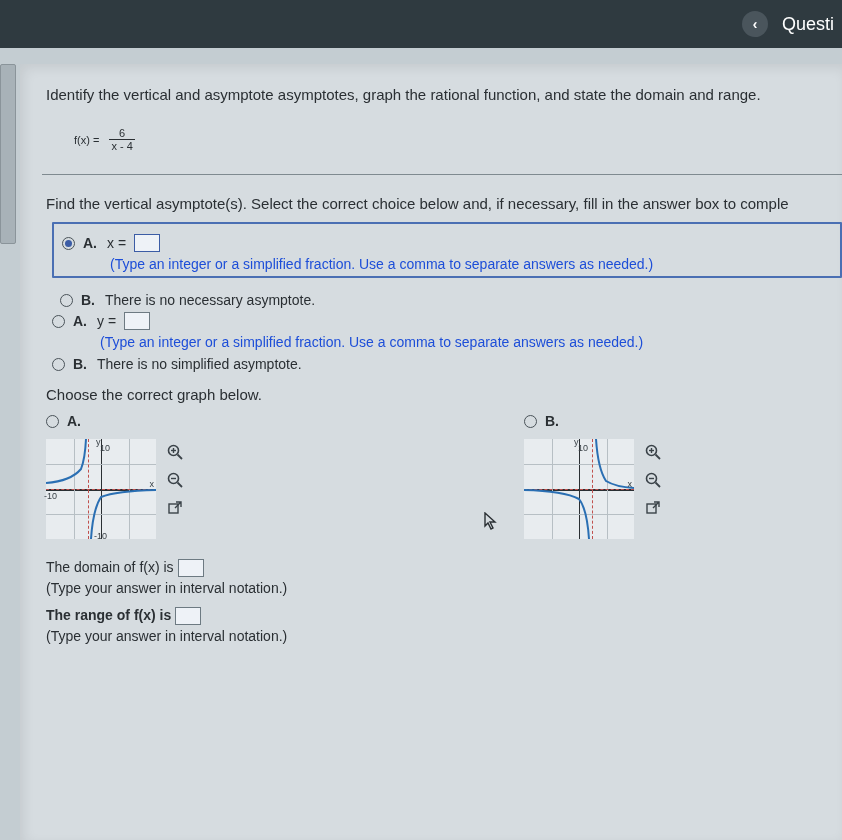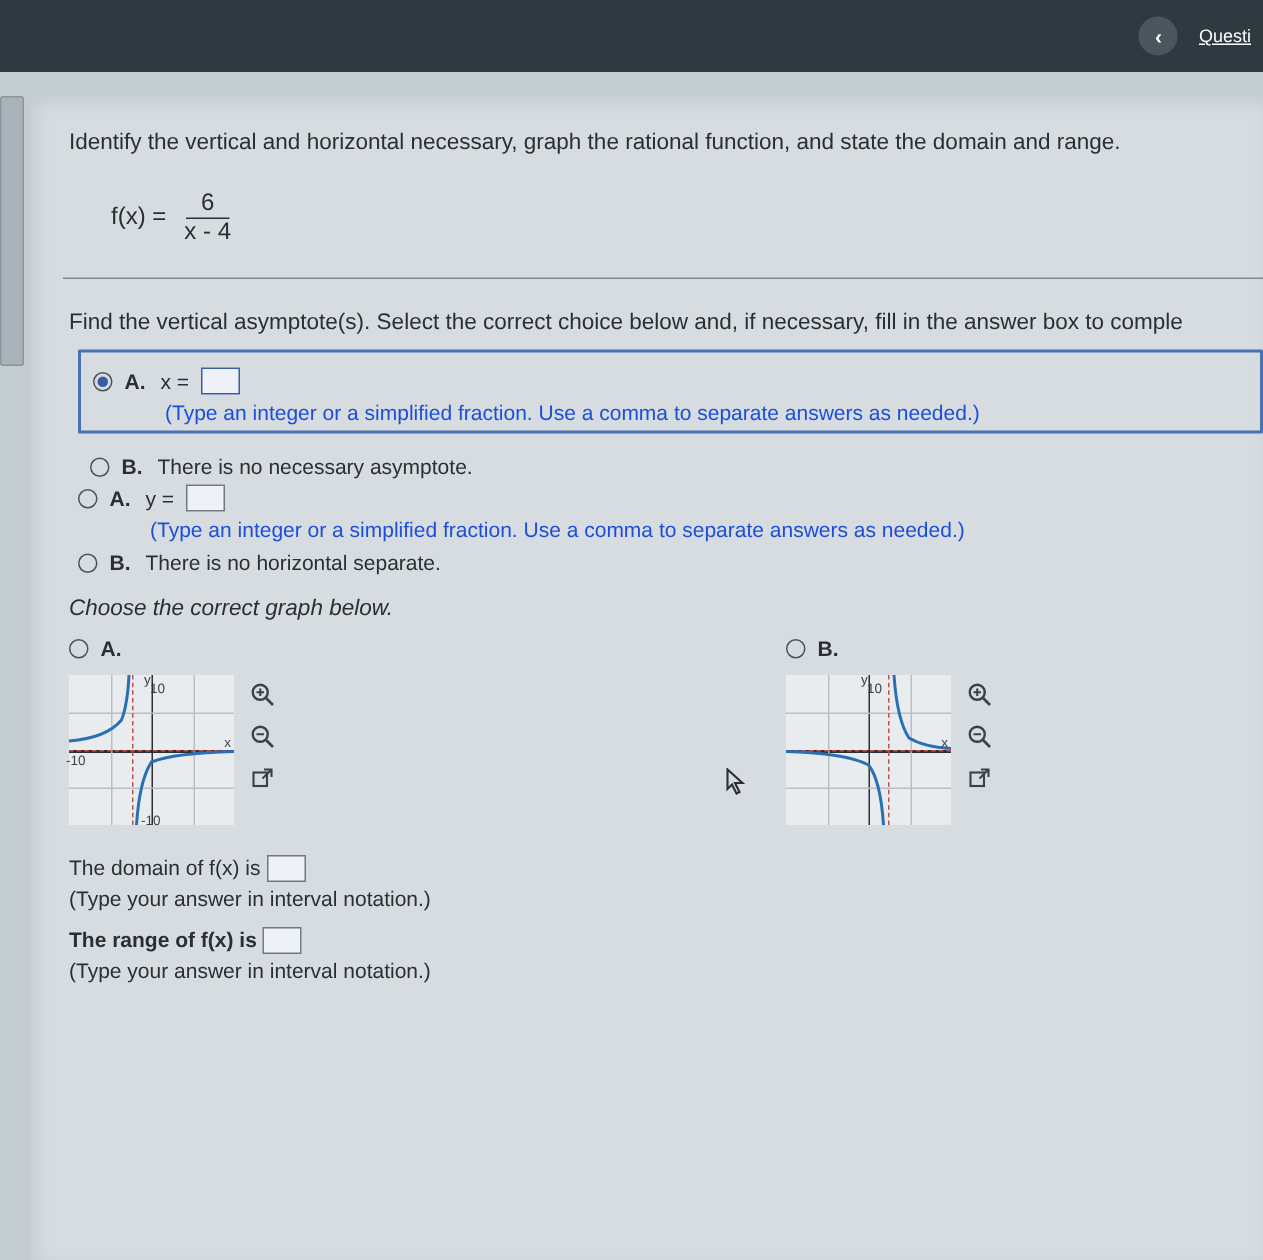"Questi" .topbar-title { font-size: 12px -> 18px; text-decoration: underline -> none }
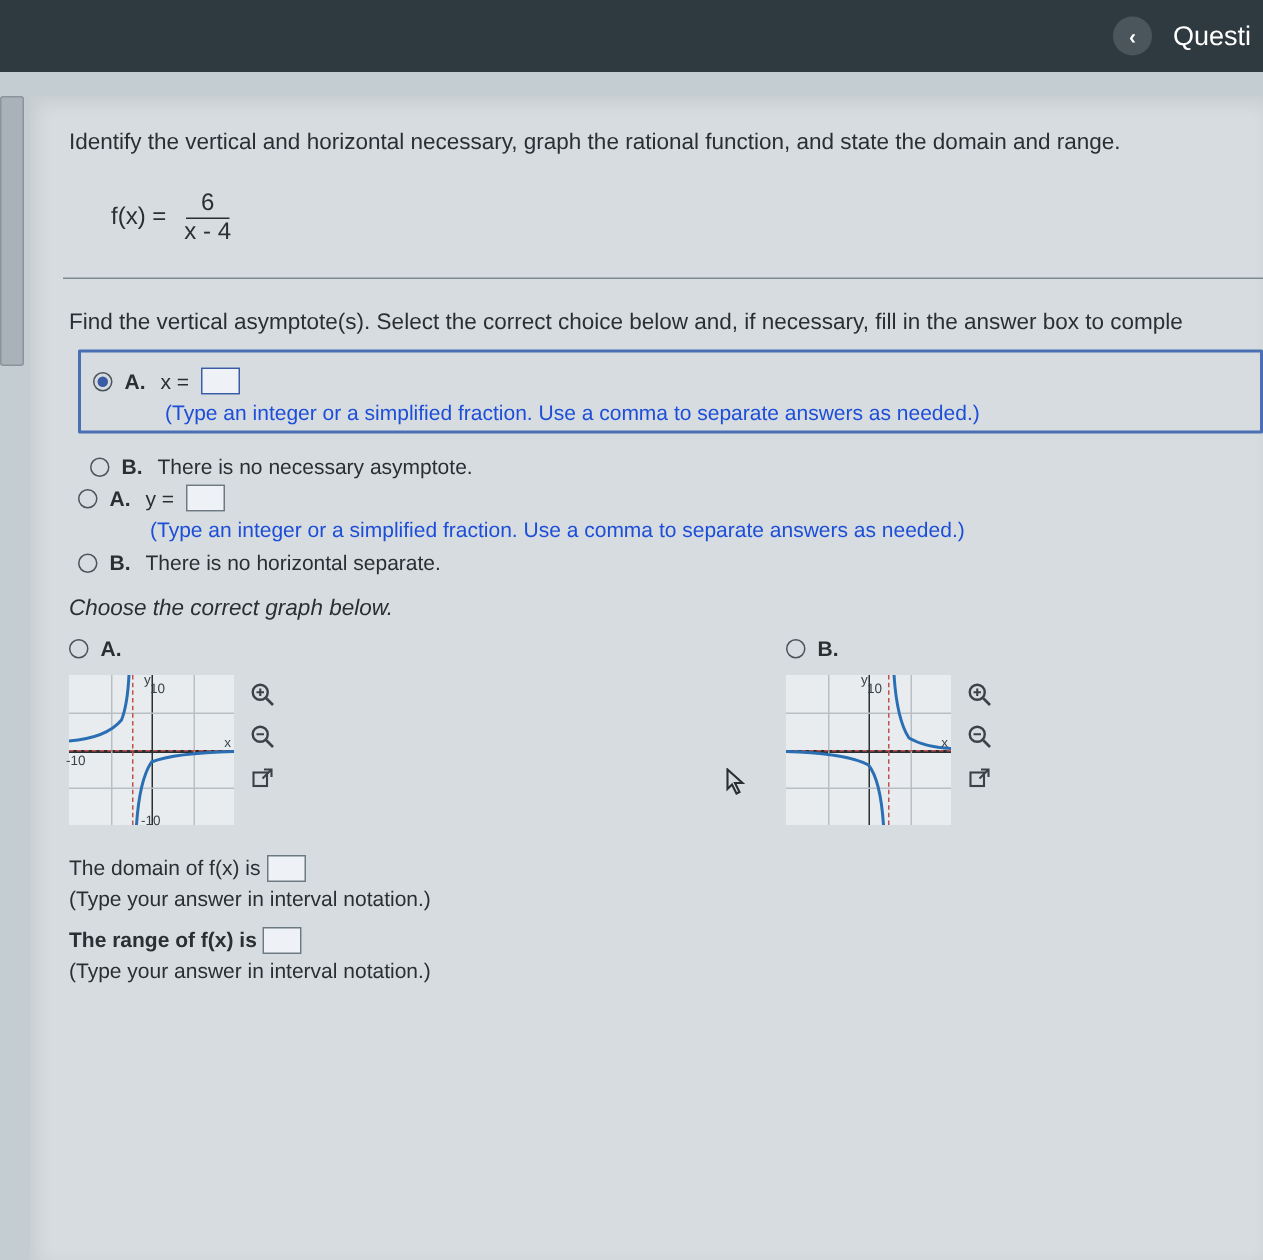"Identify the vertical and horizontal" div.prompt { text: horizontal necessary -> asymptote asymptotes }
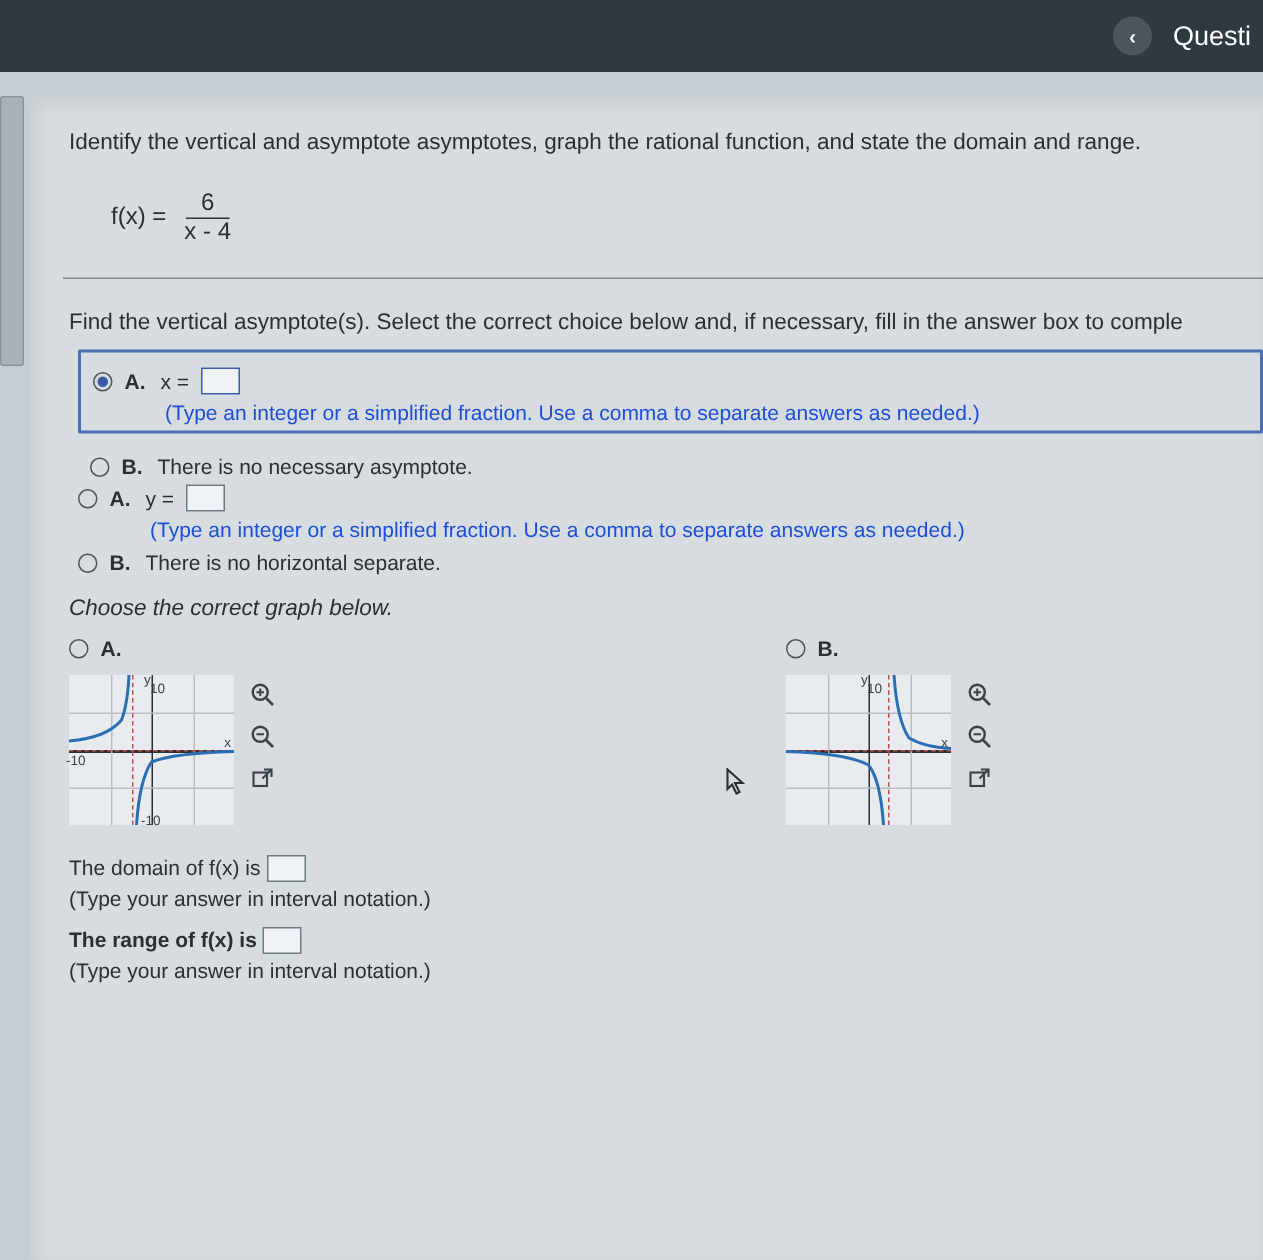"f(x) =" .equation { font-size: 16px -> 11px }
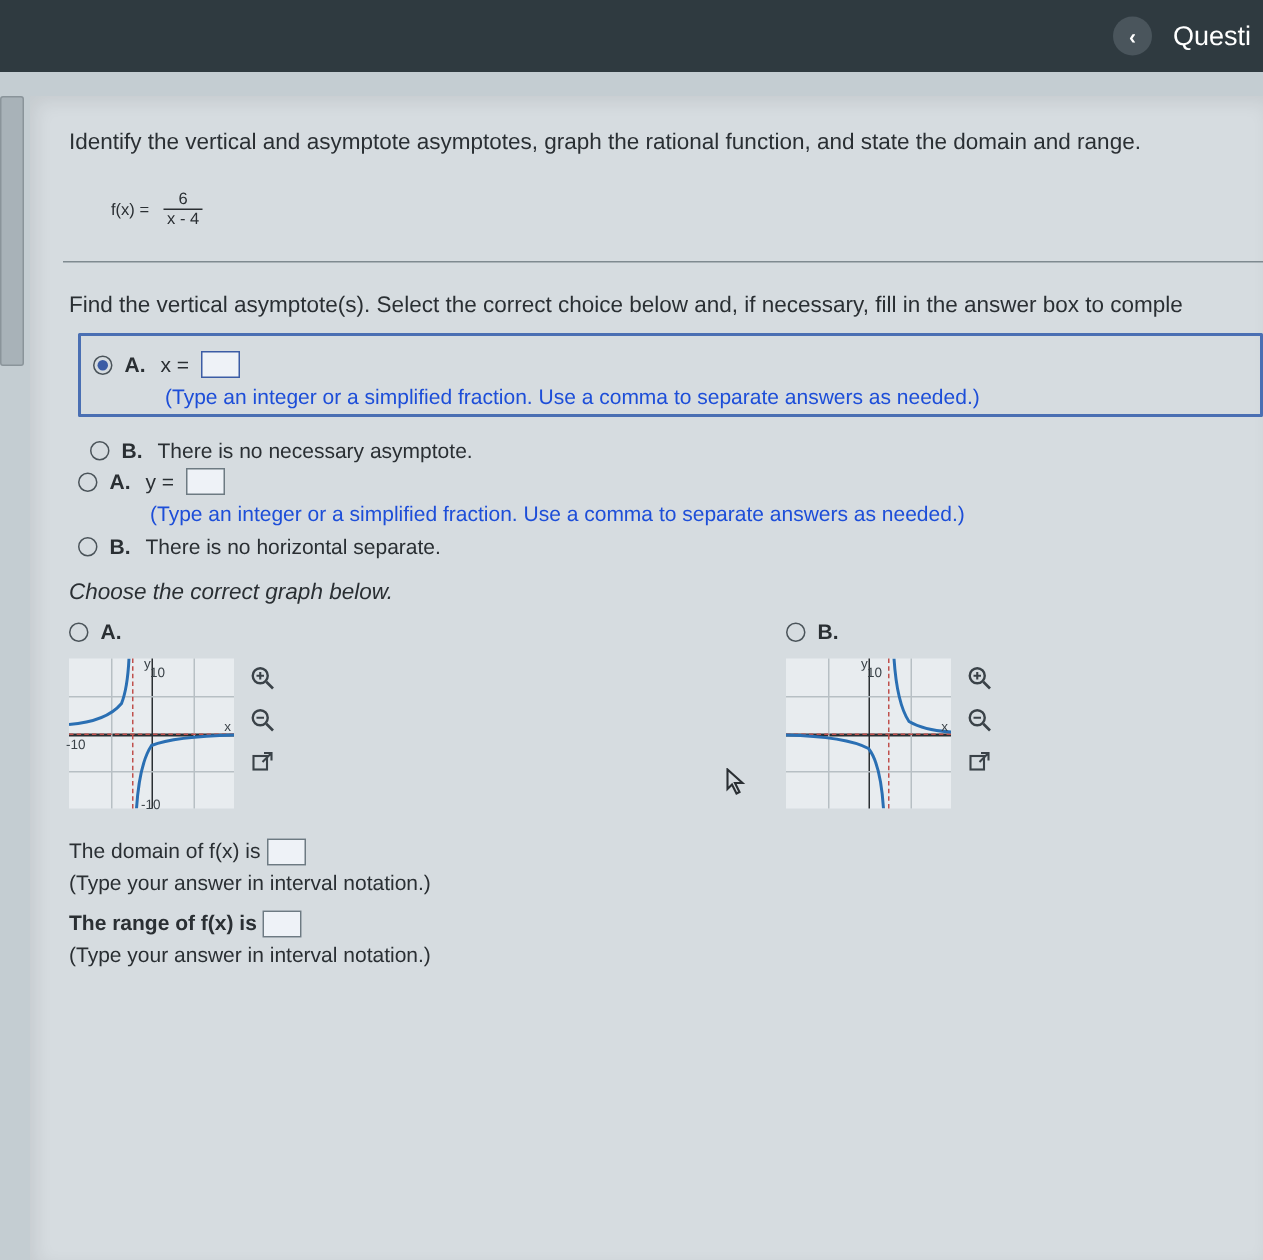"There is no horizontal separate." span { text: horizontal separate -> simplified asymptote }
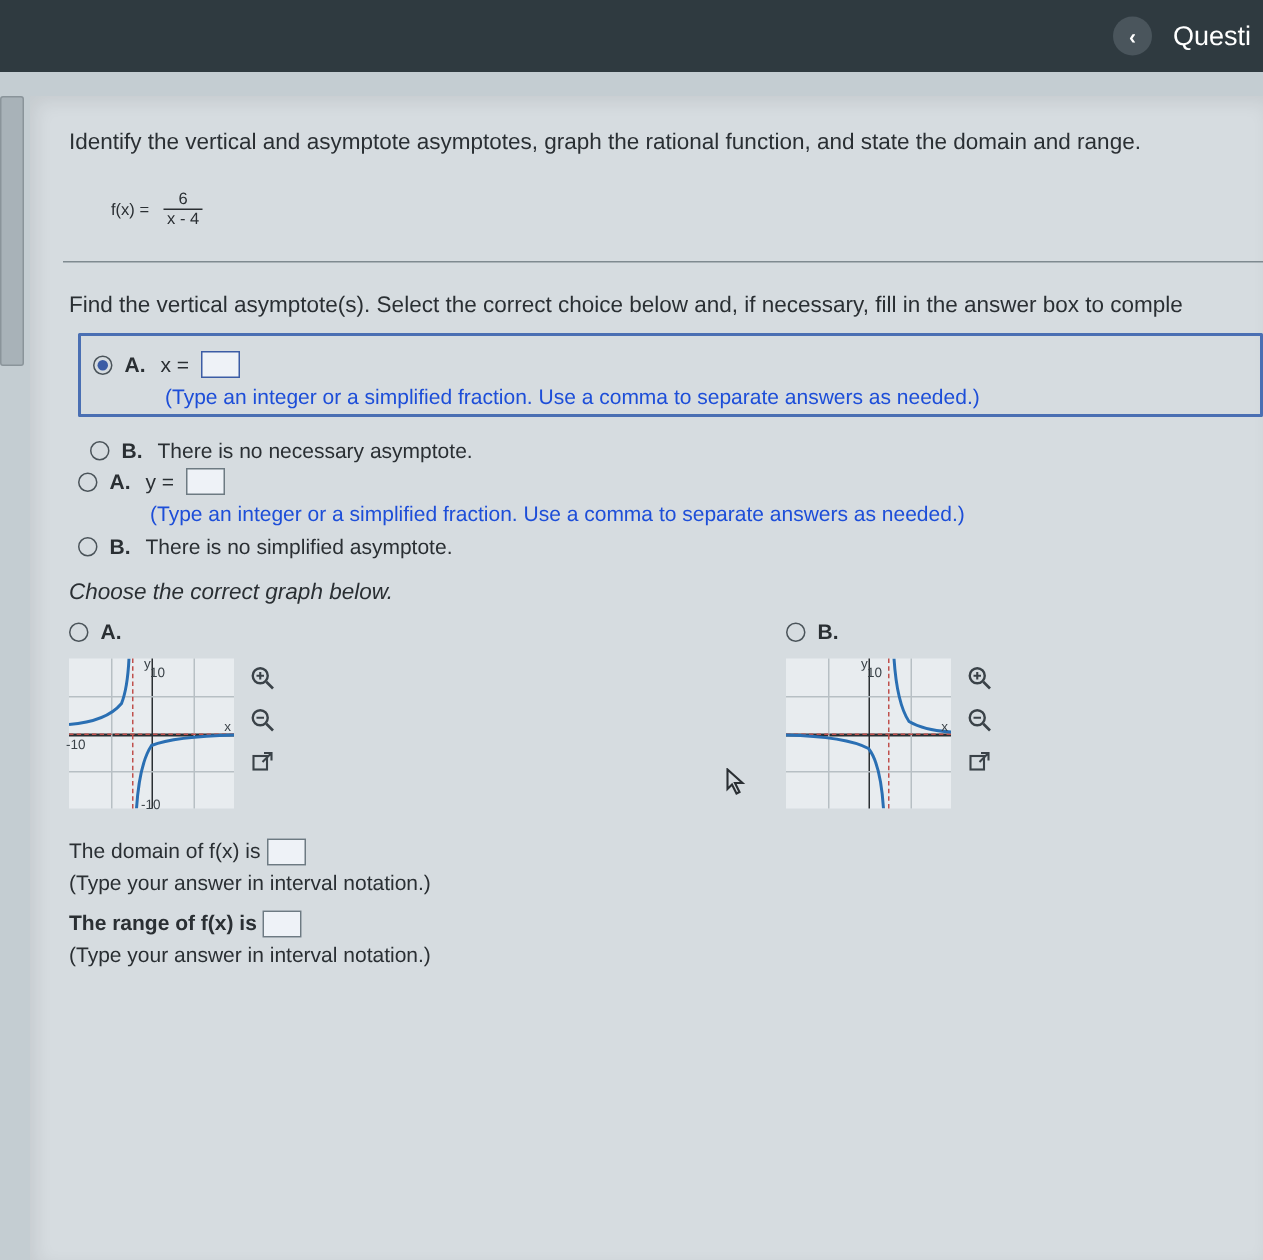"Choose the correct graph below." div.section-text { font-style: italic -> none }
